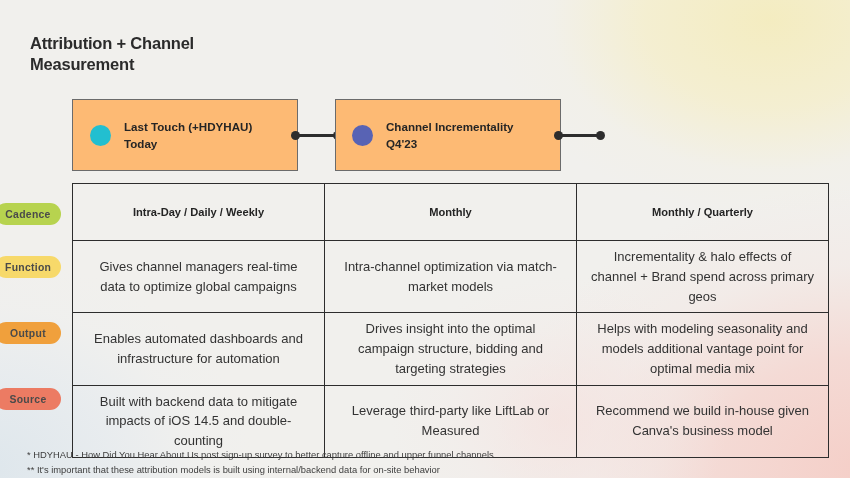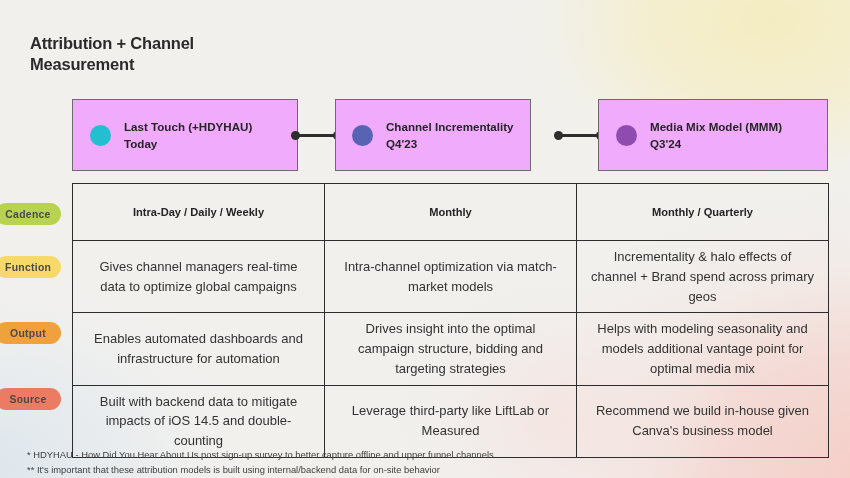"Last Touch (+HDYHAU)" .stage-box { background: #f0abfc -> #fdba74 }
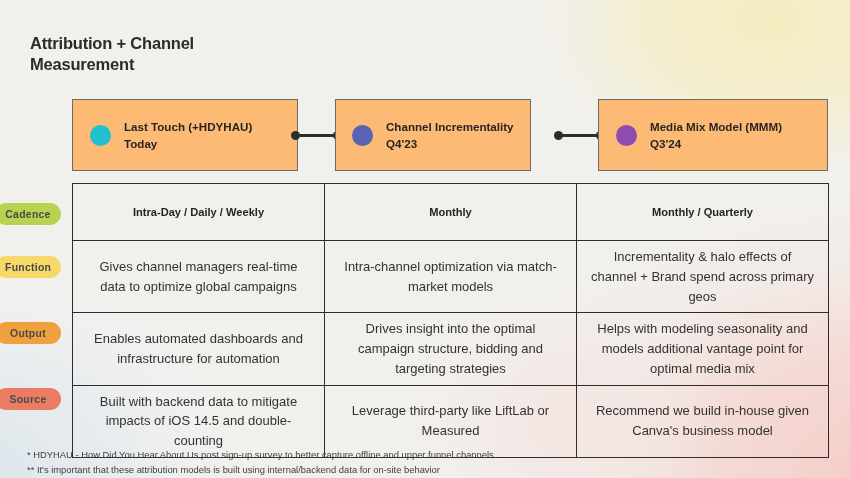"Channel Incrementality" .stage-box.b2 { width: 196px -> 226px }
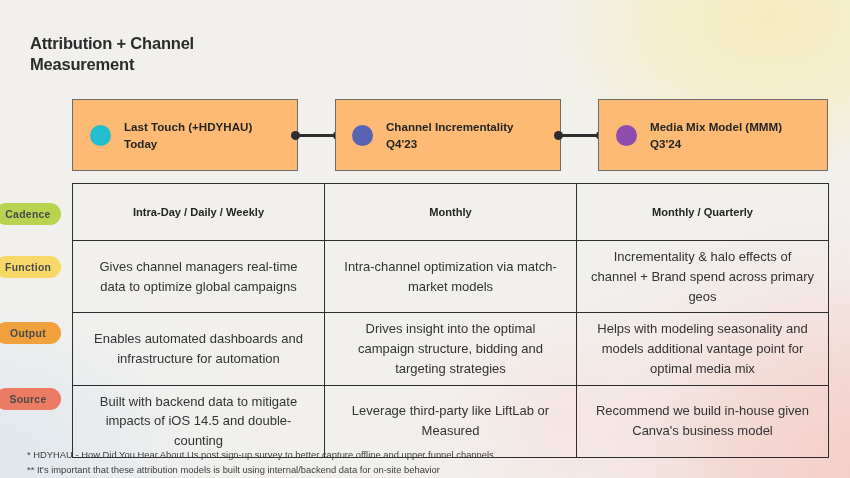"Media Mix Model (MMM)" div.stage-box { html: <div> <span></span> <span>Media Mix Model (MMM) Q3'24</span> </div> -> none }
